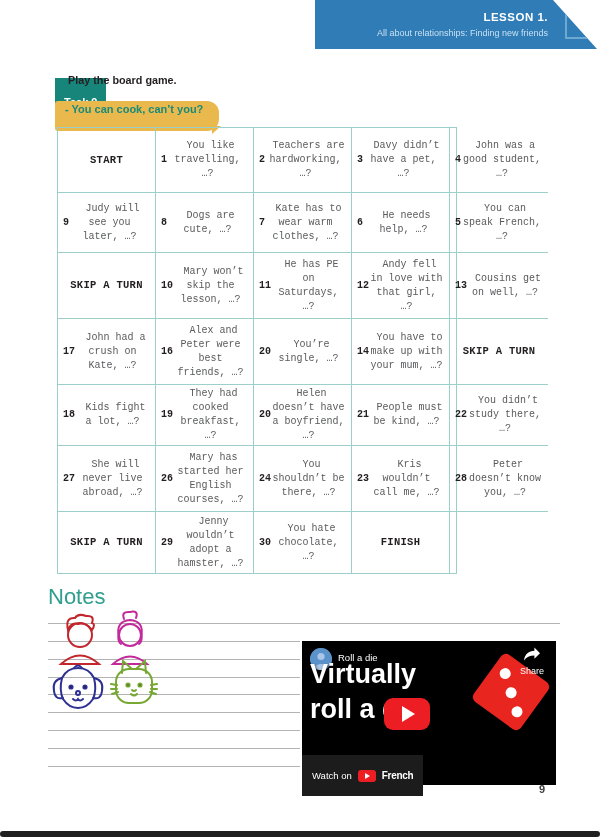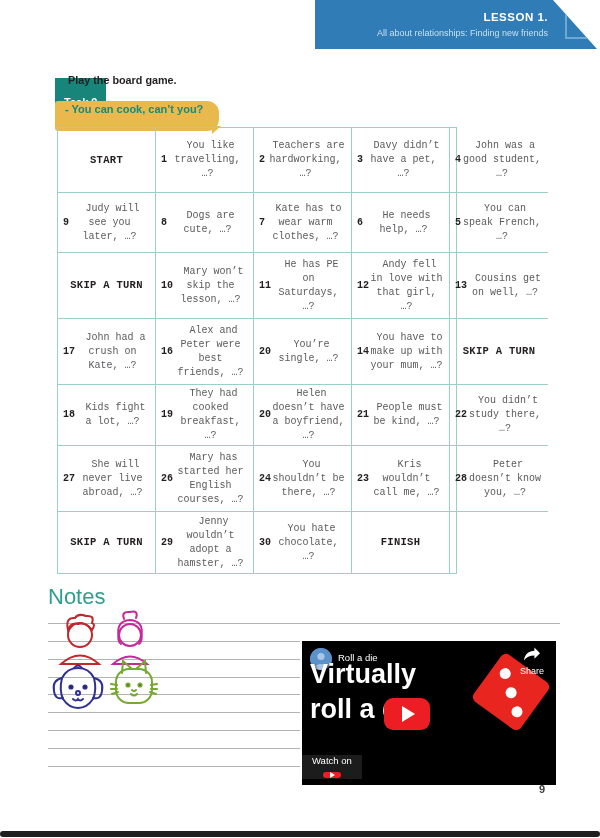"Watch on" .watchbar { flex-direction: column -> none; height: 24px -> 41px }
